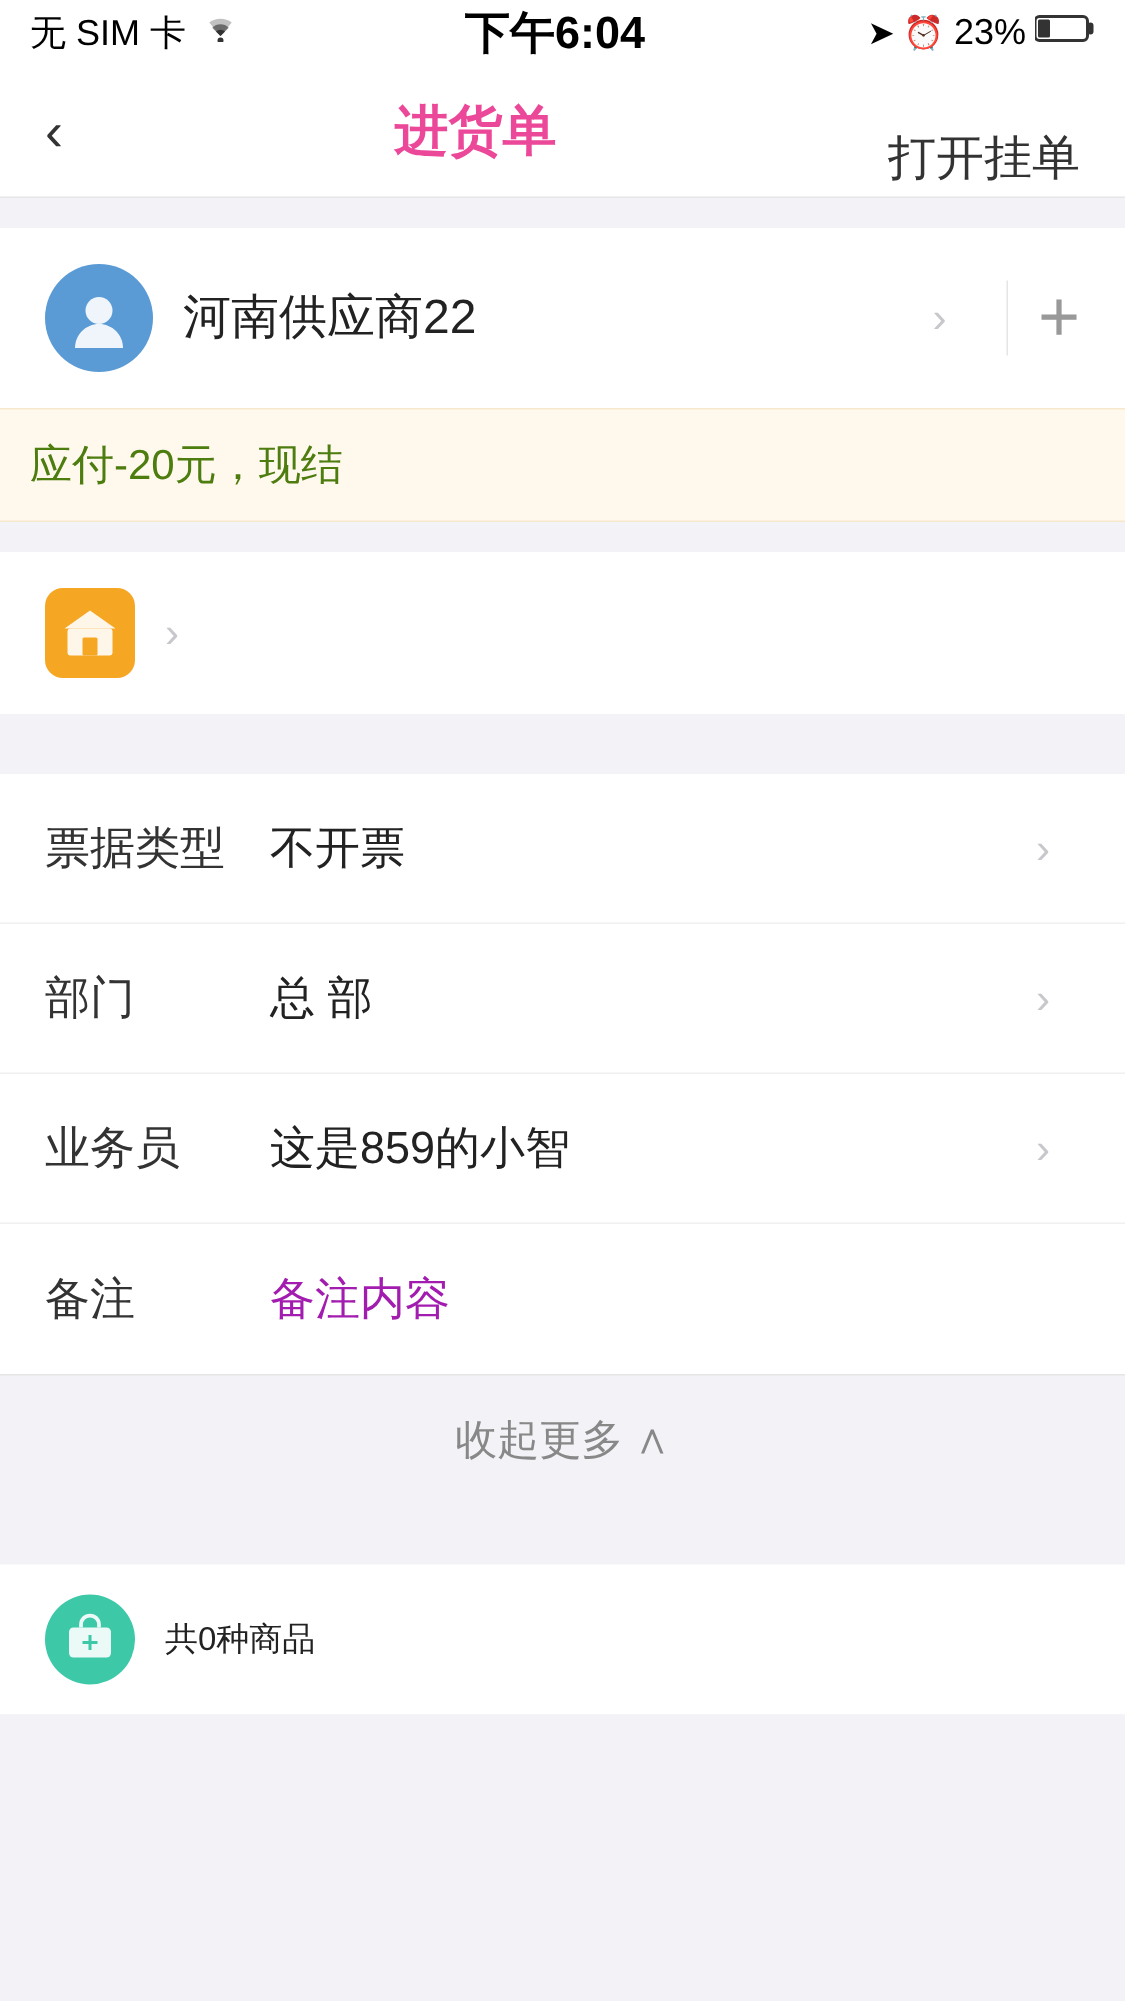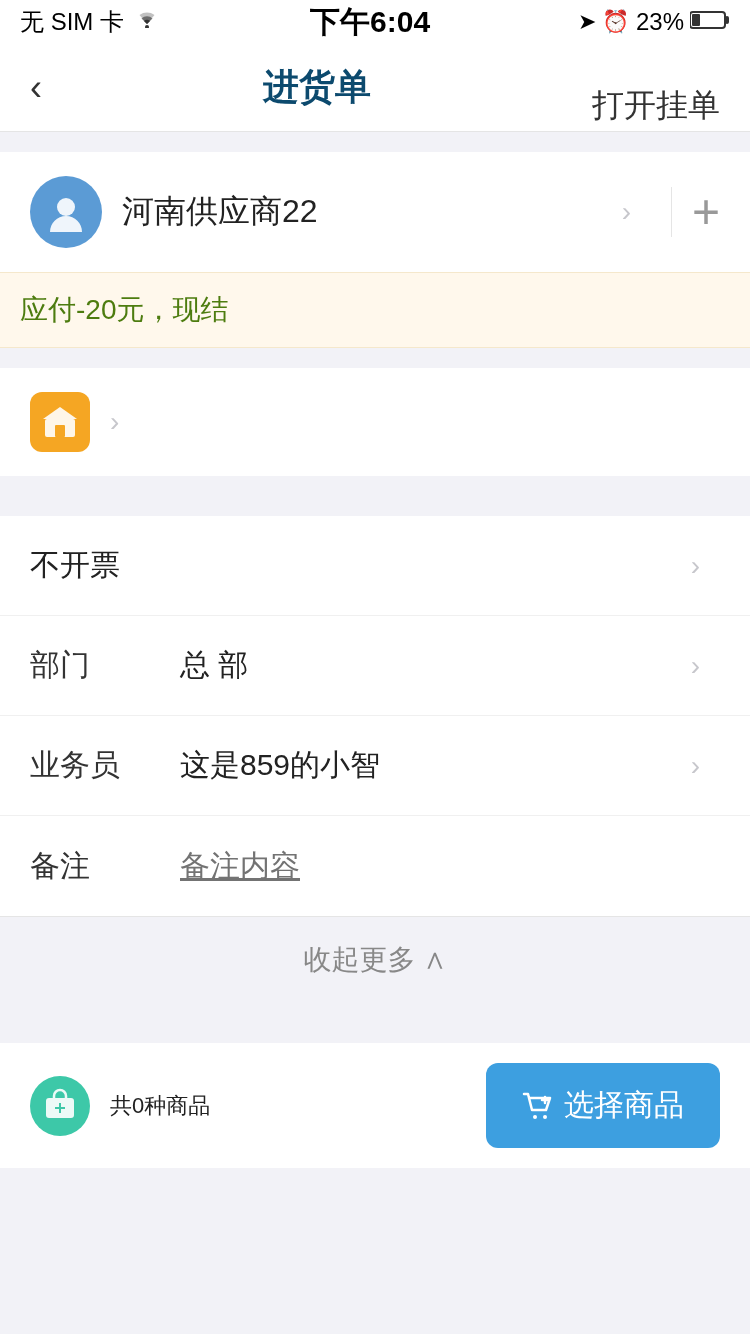"进货单" .nav-title { color: #0c4a6e -> #ec4899 }
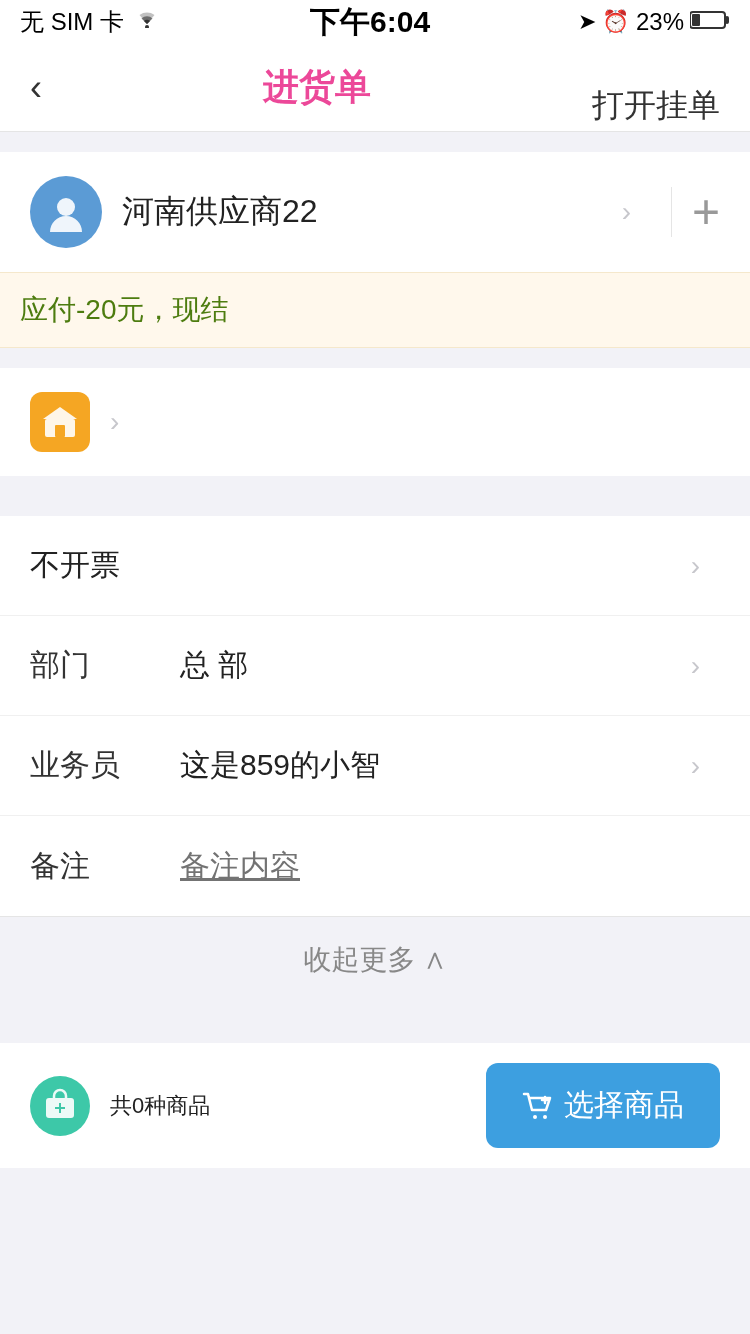"票据类型" span.form-label { html: none -> <span>票据类型</span> }
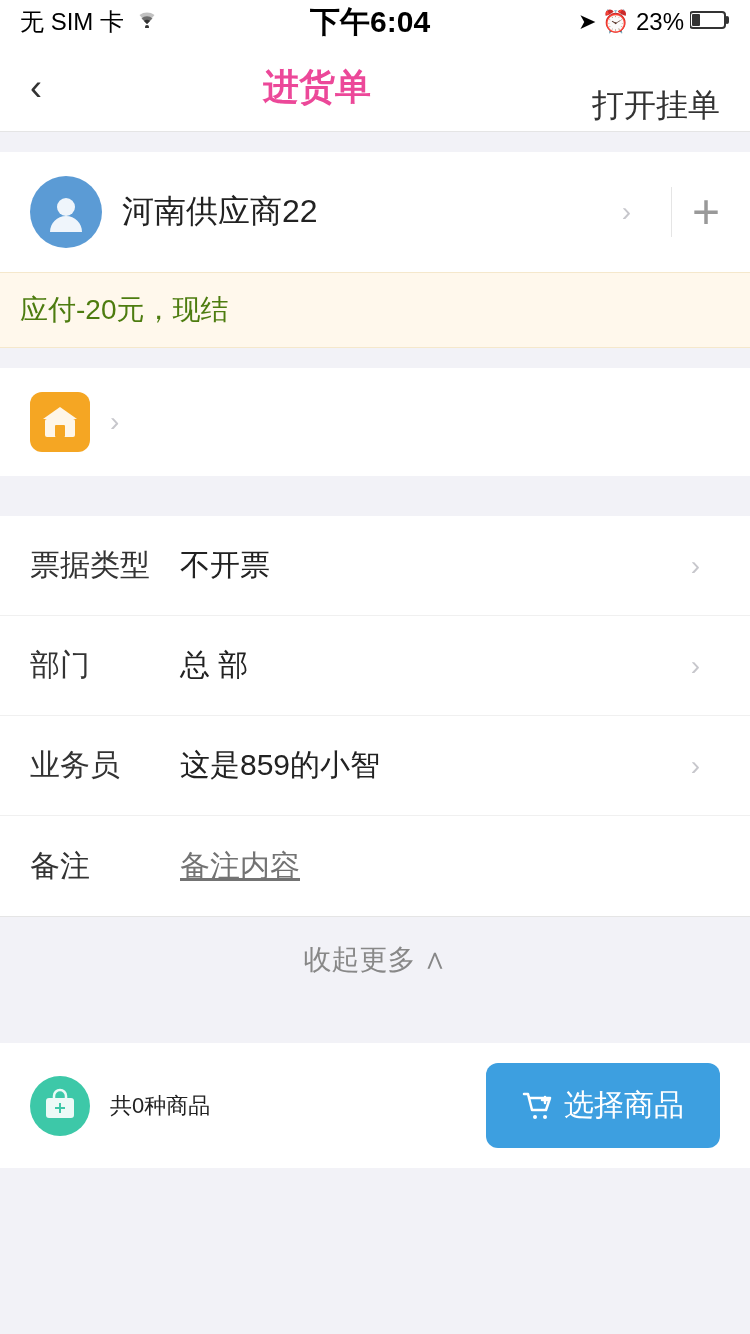"备注内容" .form-value.placeholder { color: #737373 -> #a21caf; text-decoration: underline -> none }
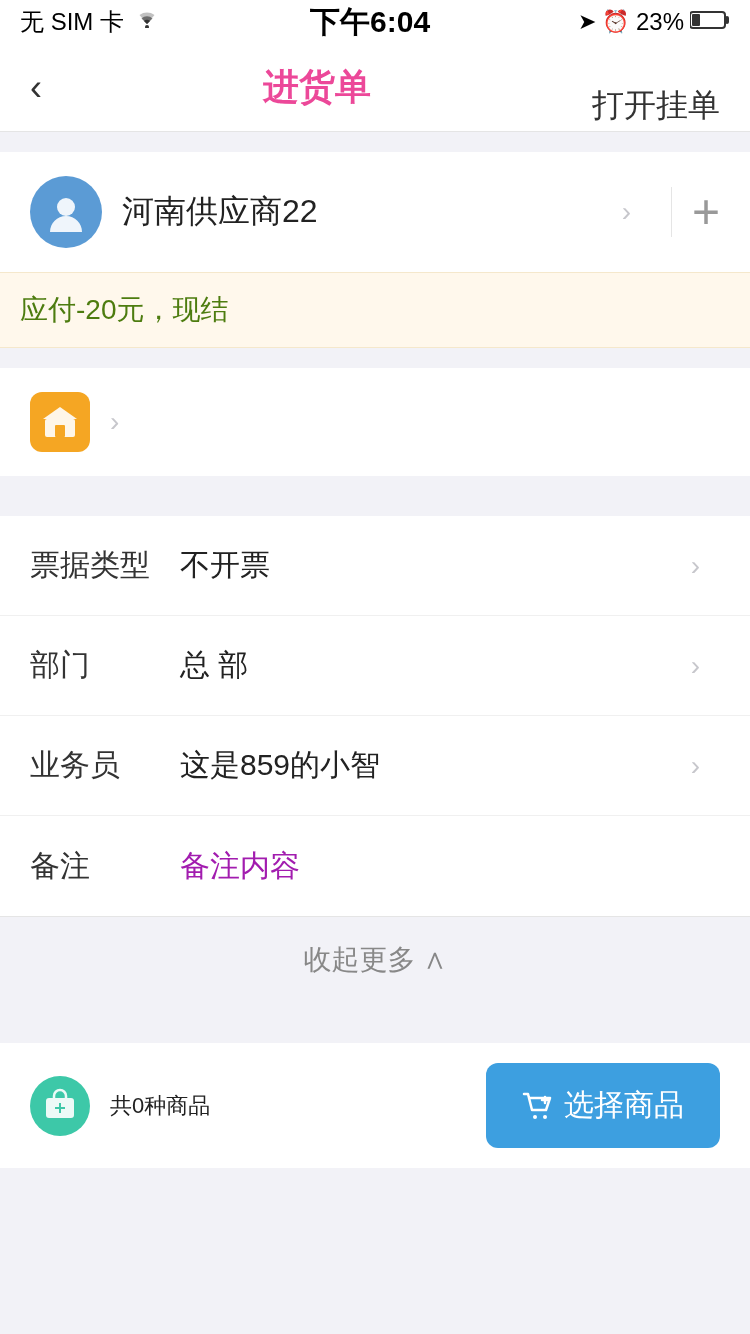"选择商品" div.select-btn { html: <div> <svg> <path></path> <circle></circle> <circle></circle> <line></line> <line></line> </svg> <span>选择商品</span> </div> -> none }
